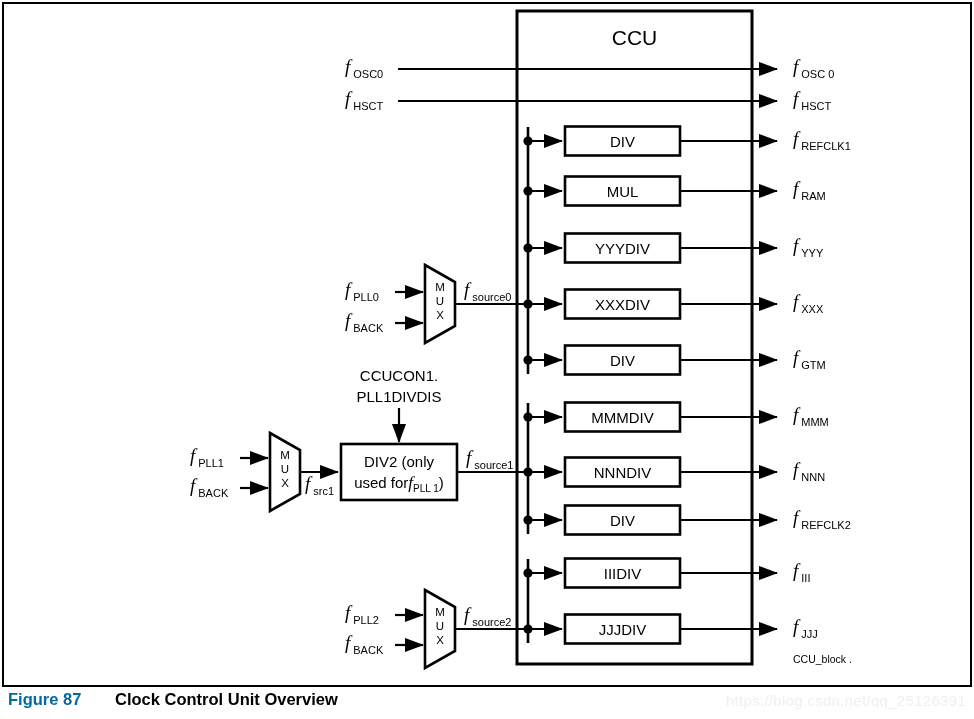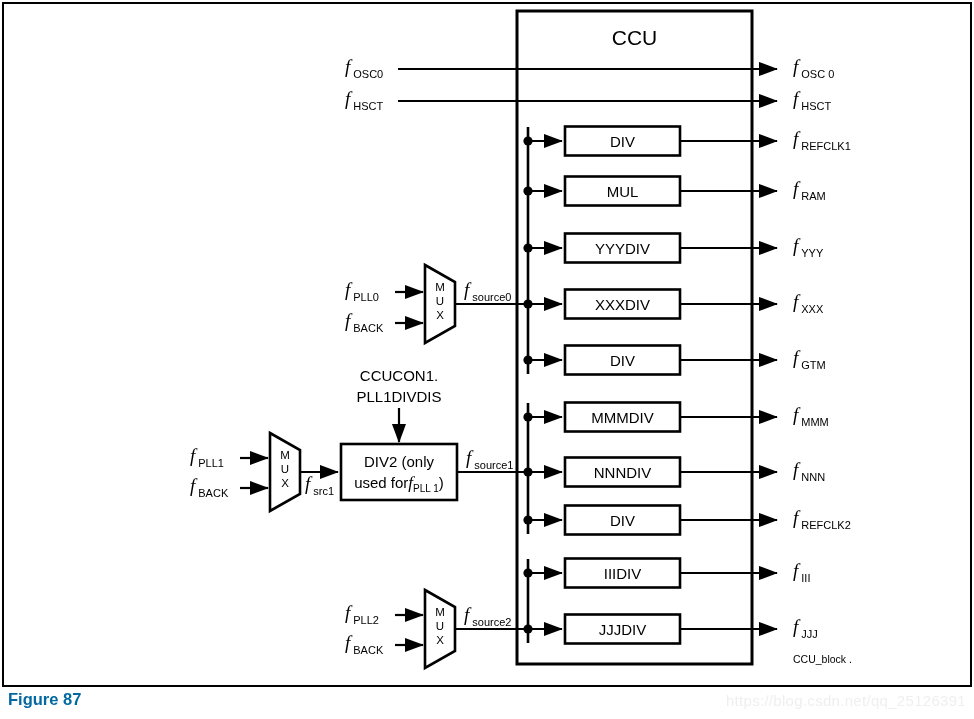"Clock Control Unit Overview" div.captxt { html: none -> <div>Clock Control Unit Overview</div> }
